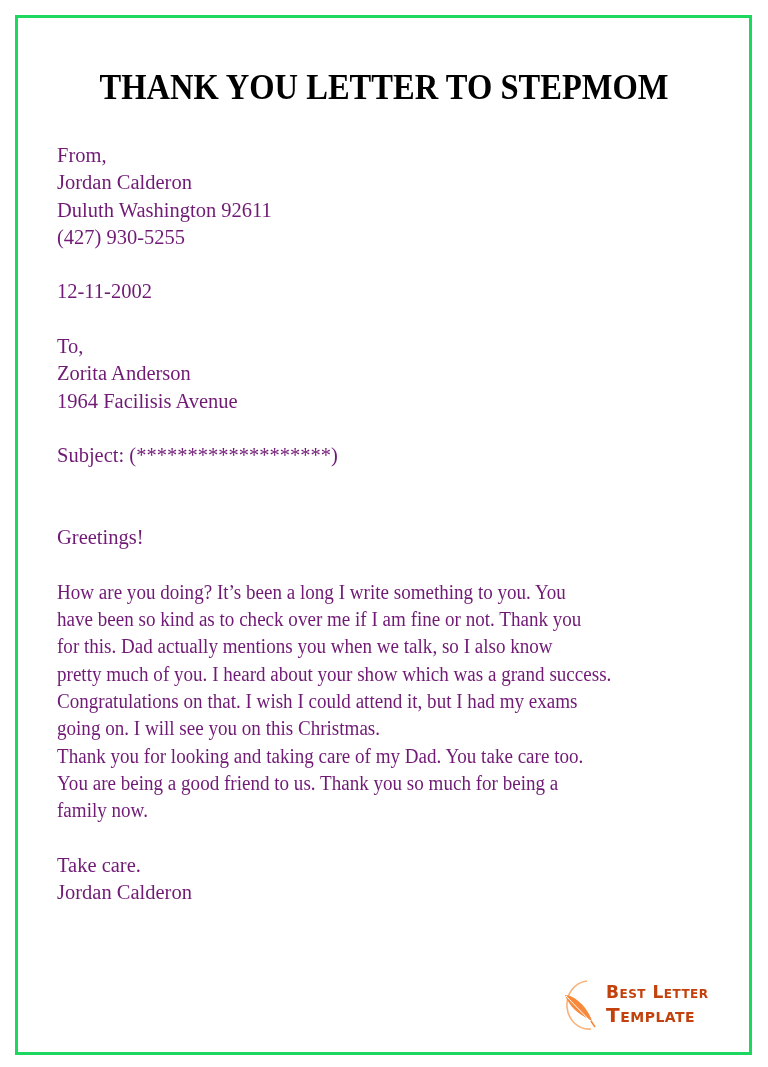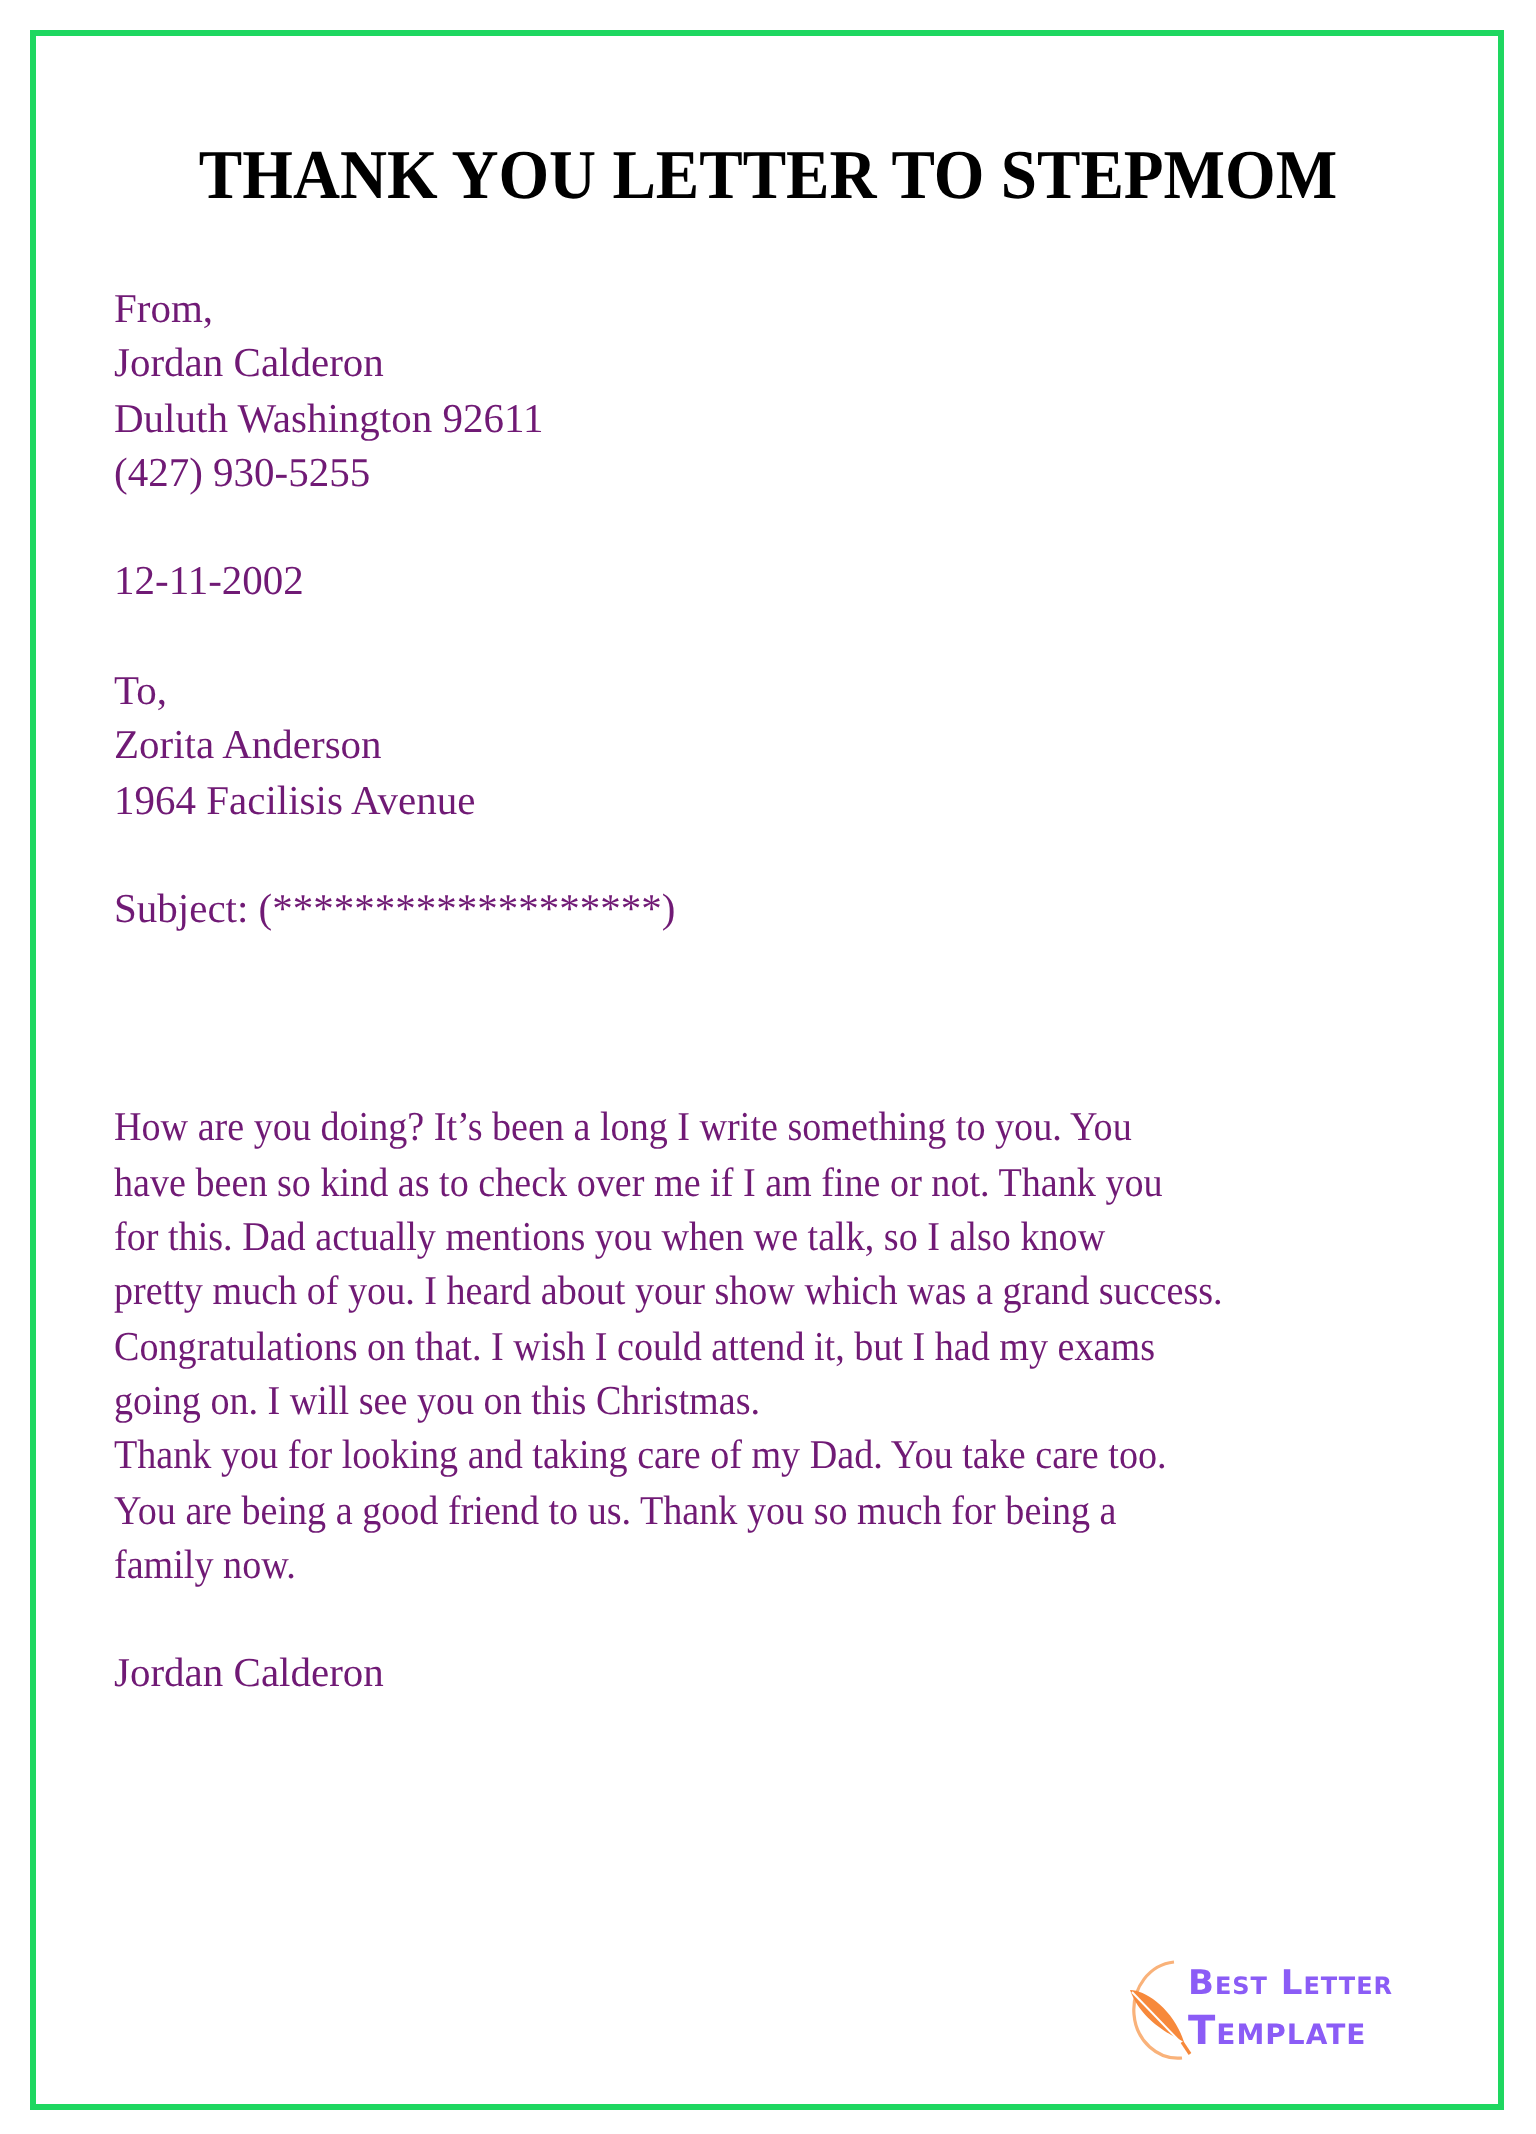"Greetings!" span.line { html: none -> <span>Greetings!</span> }
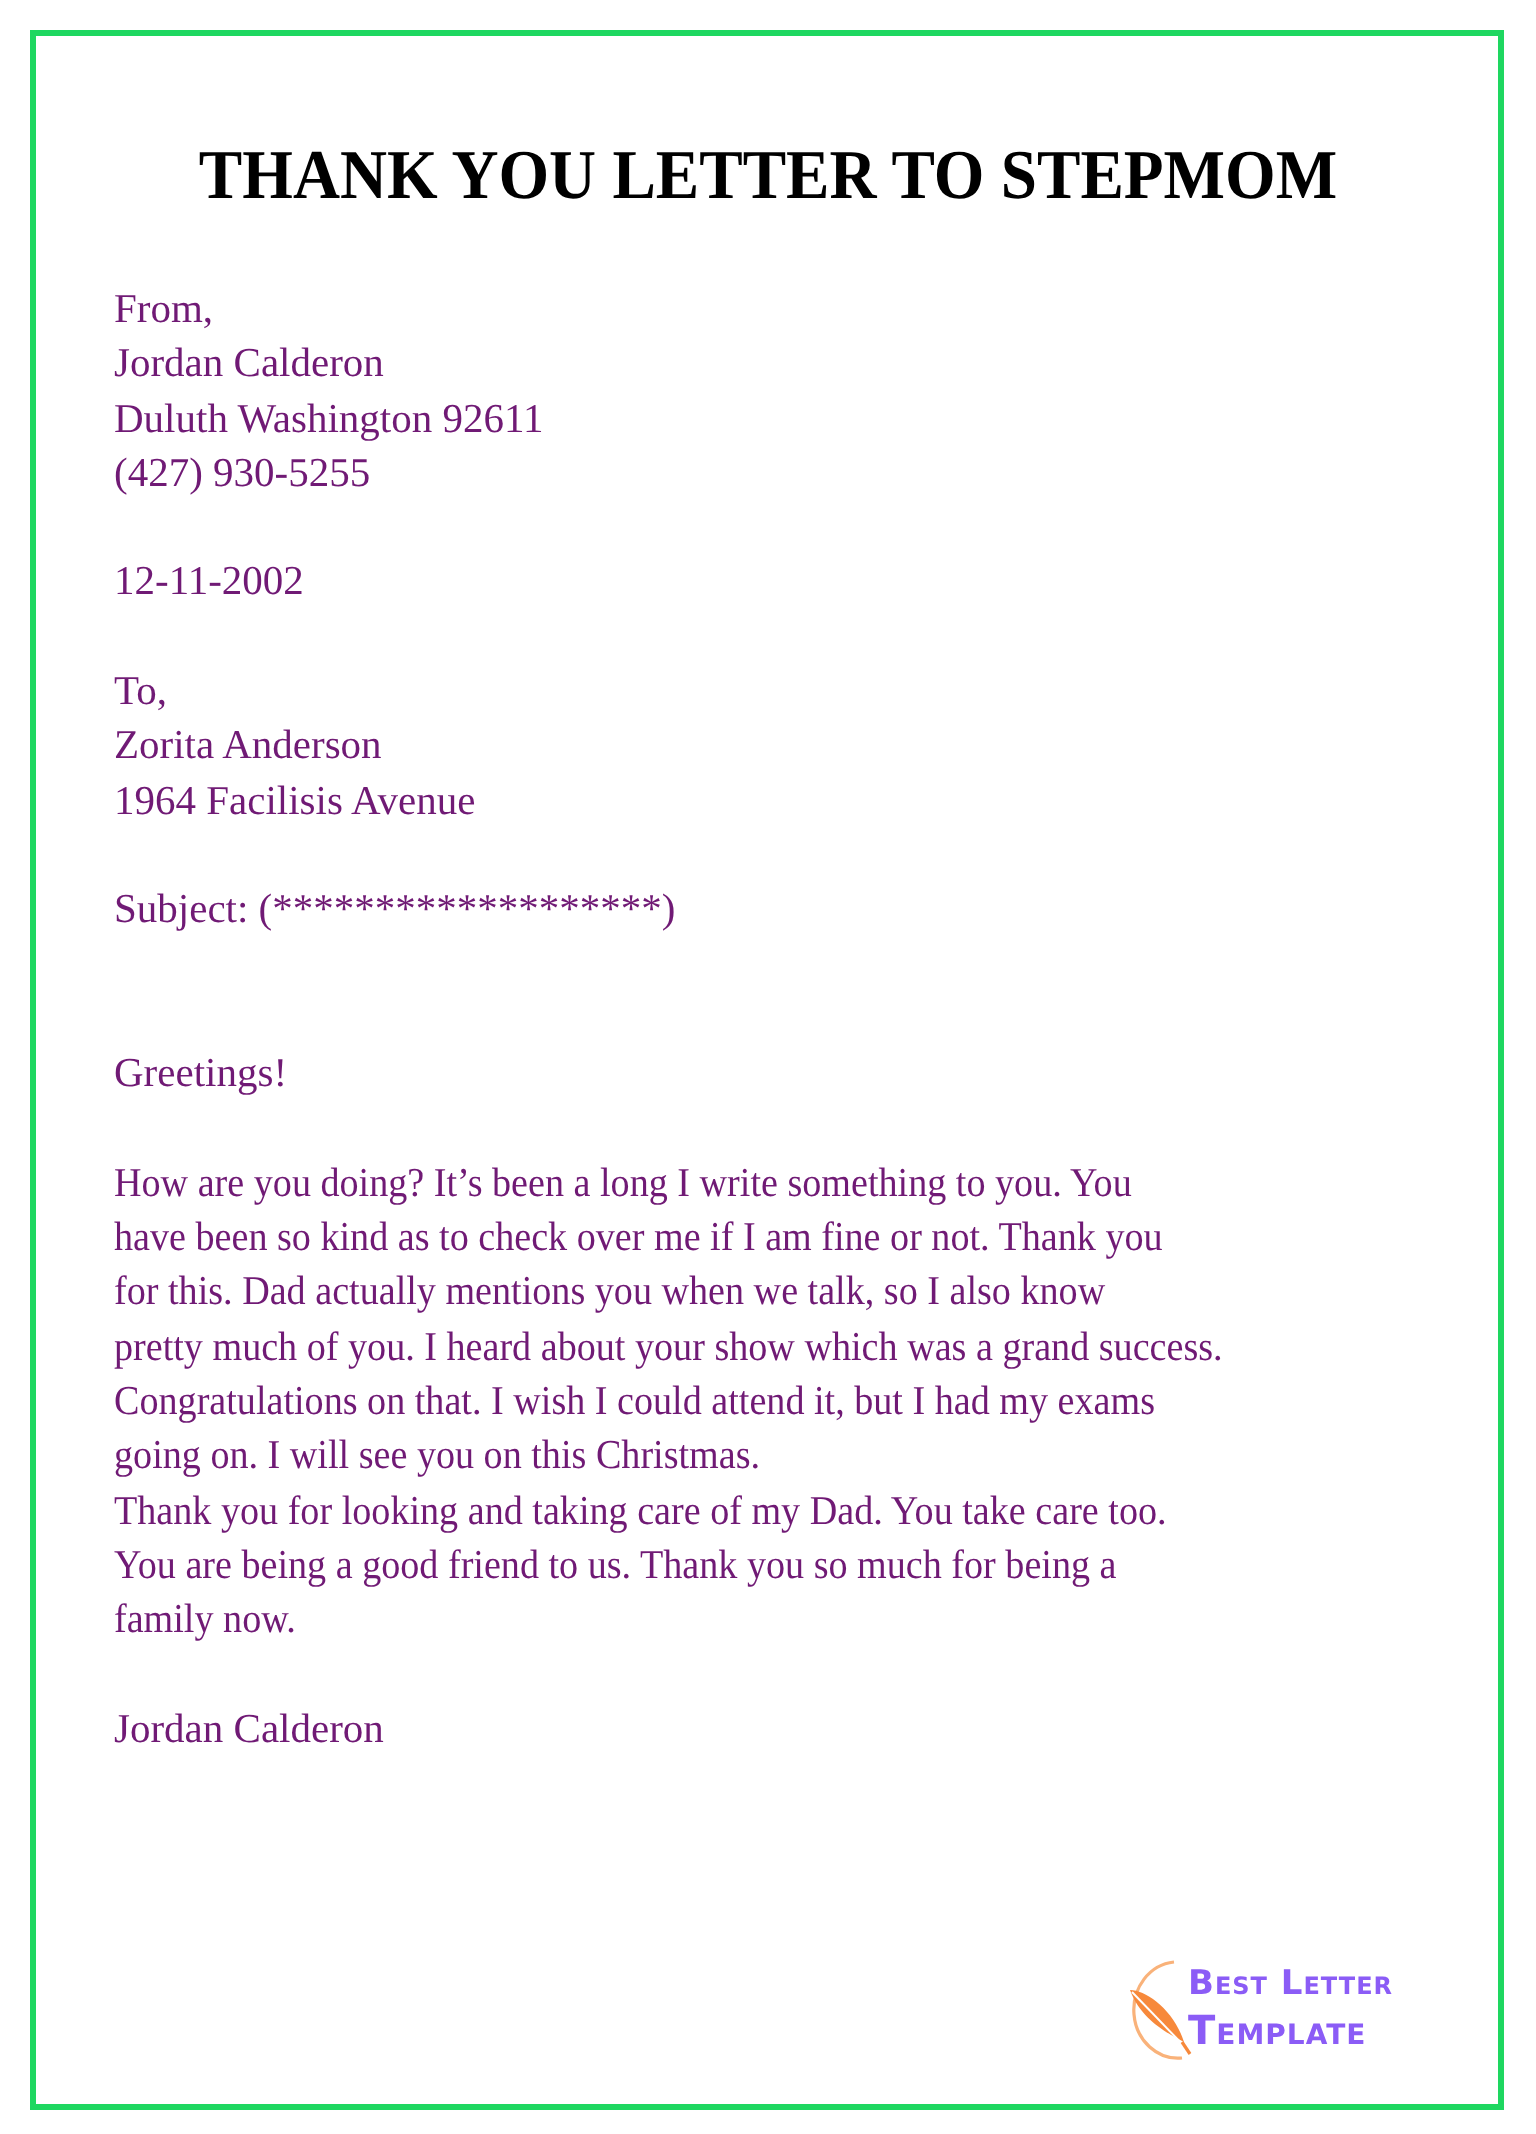"Take care." span.line { html: none -> <span>Take care.</span> }
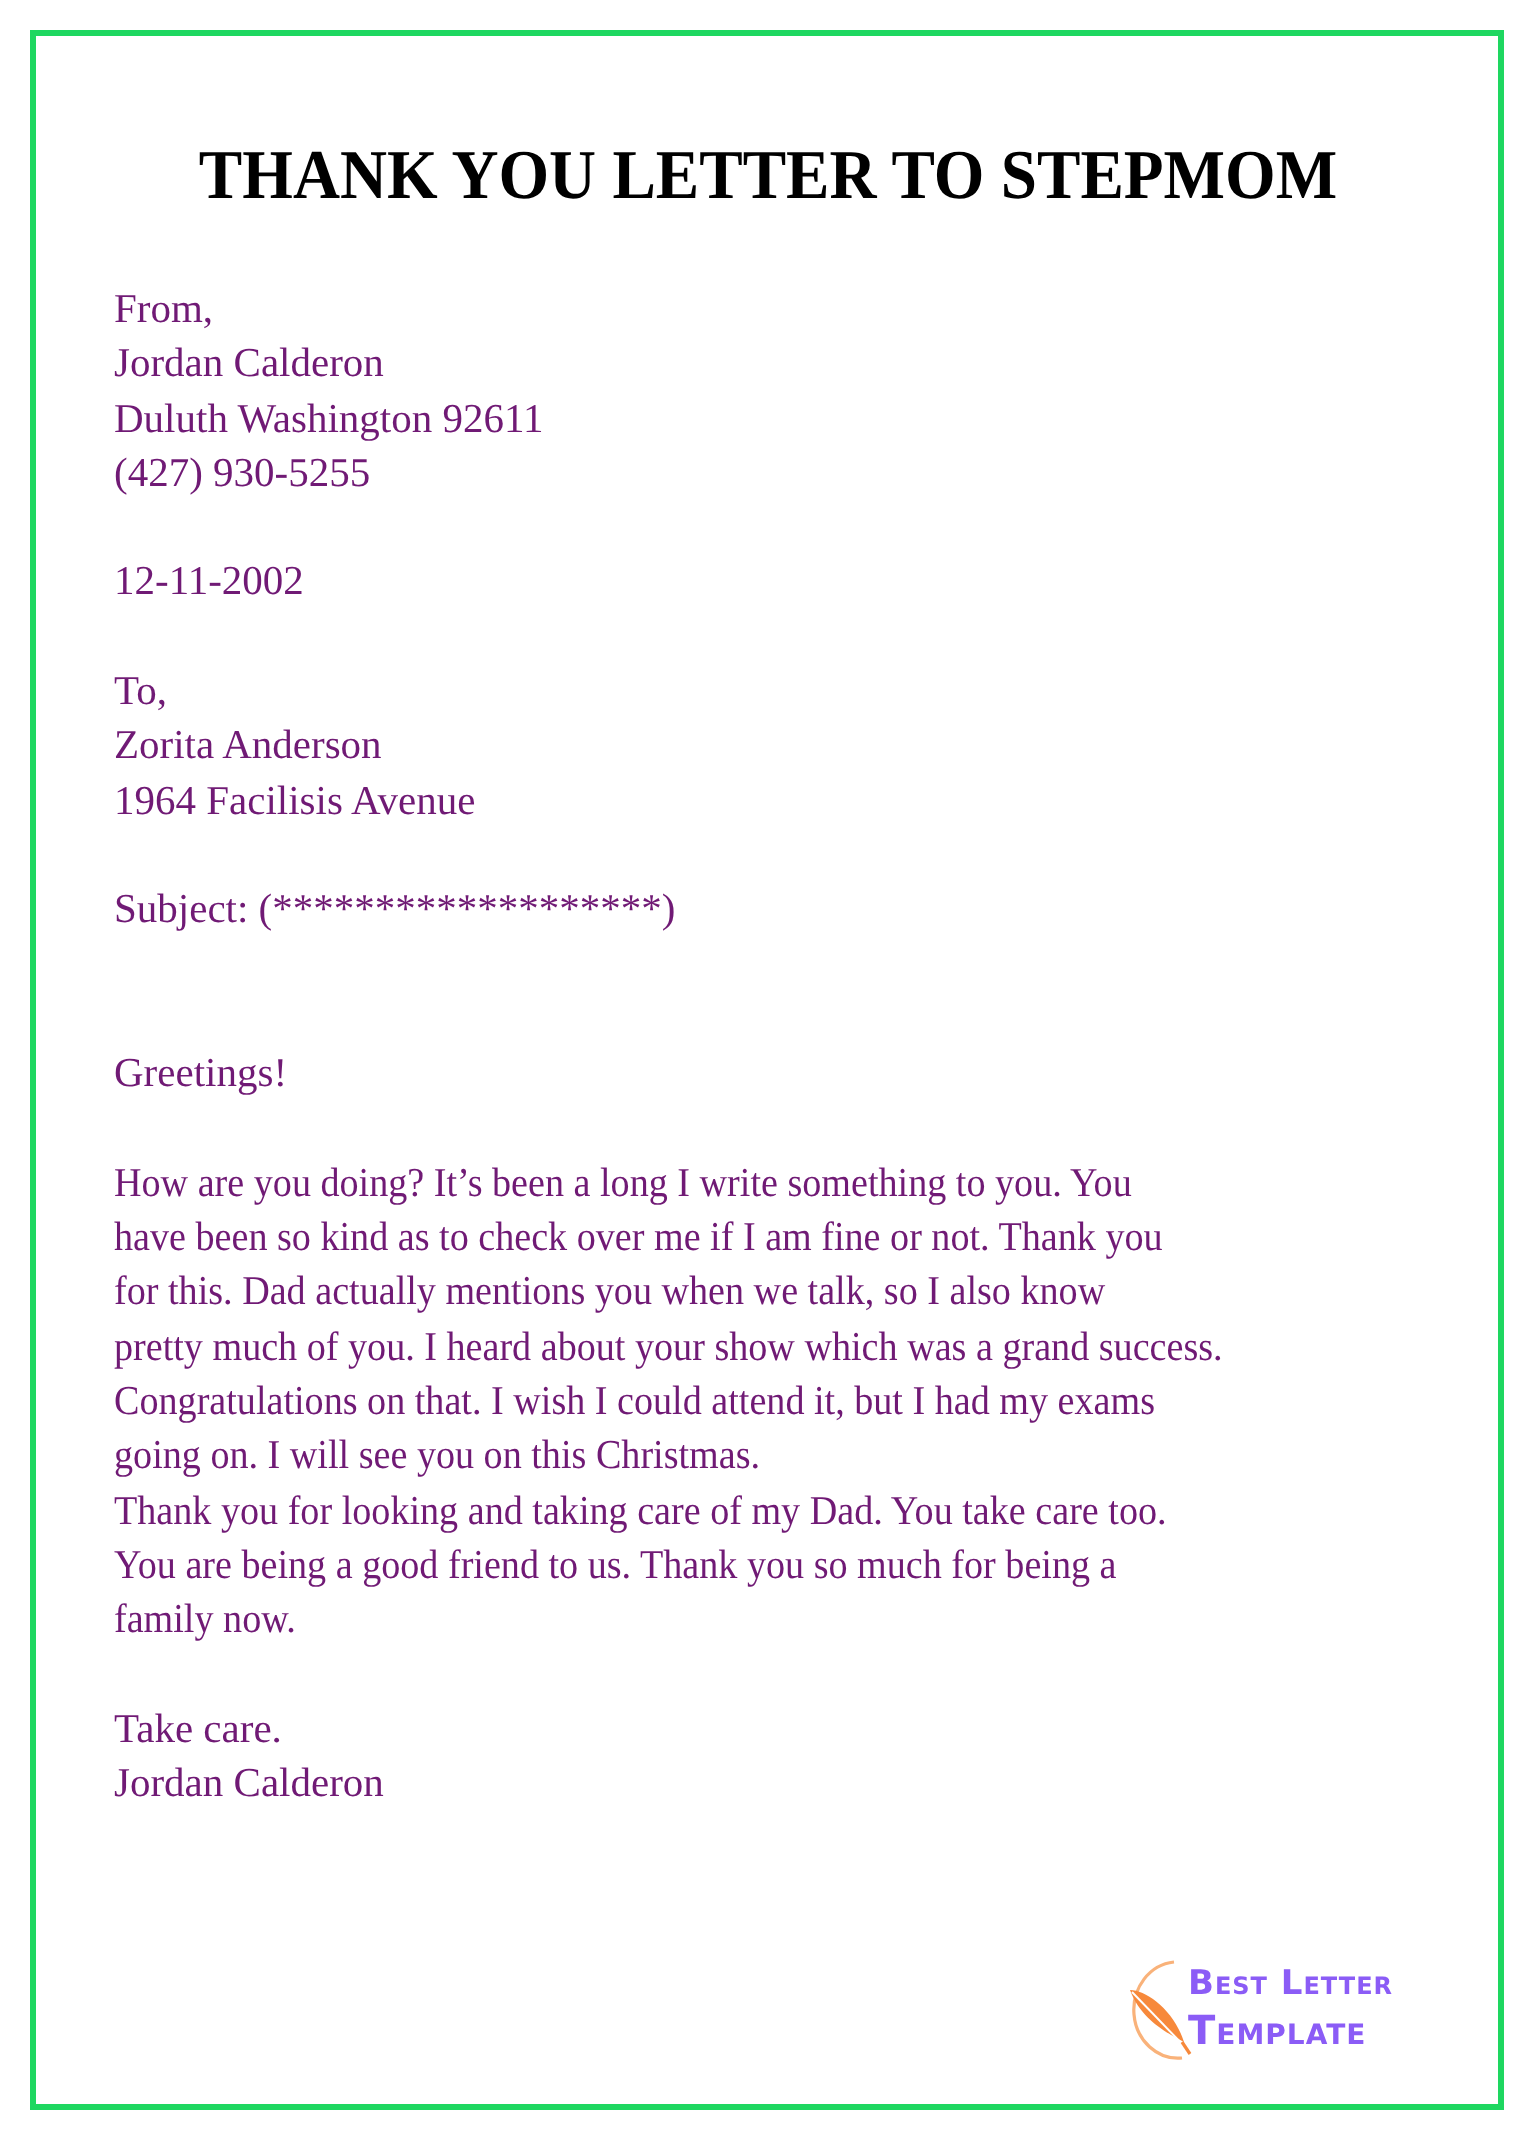"Best Letter" .logo-text { color: #8b5cf6 -> #c2410c; left: 37px -> 49px }
